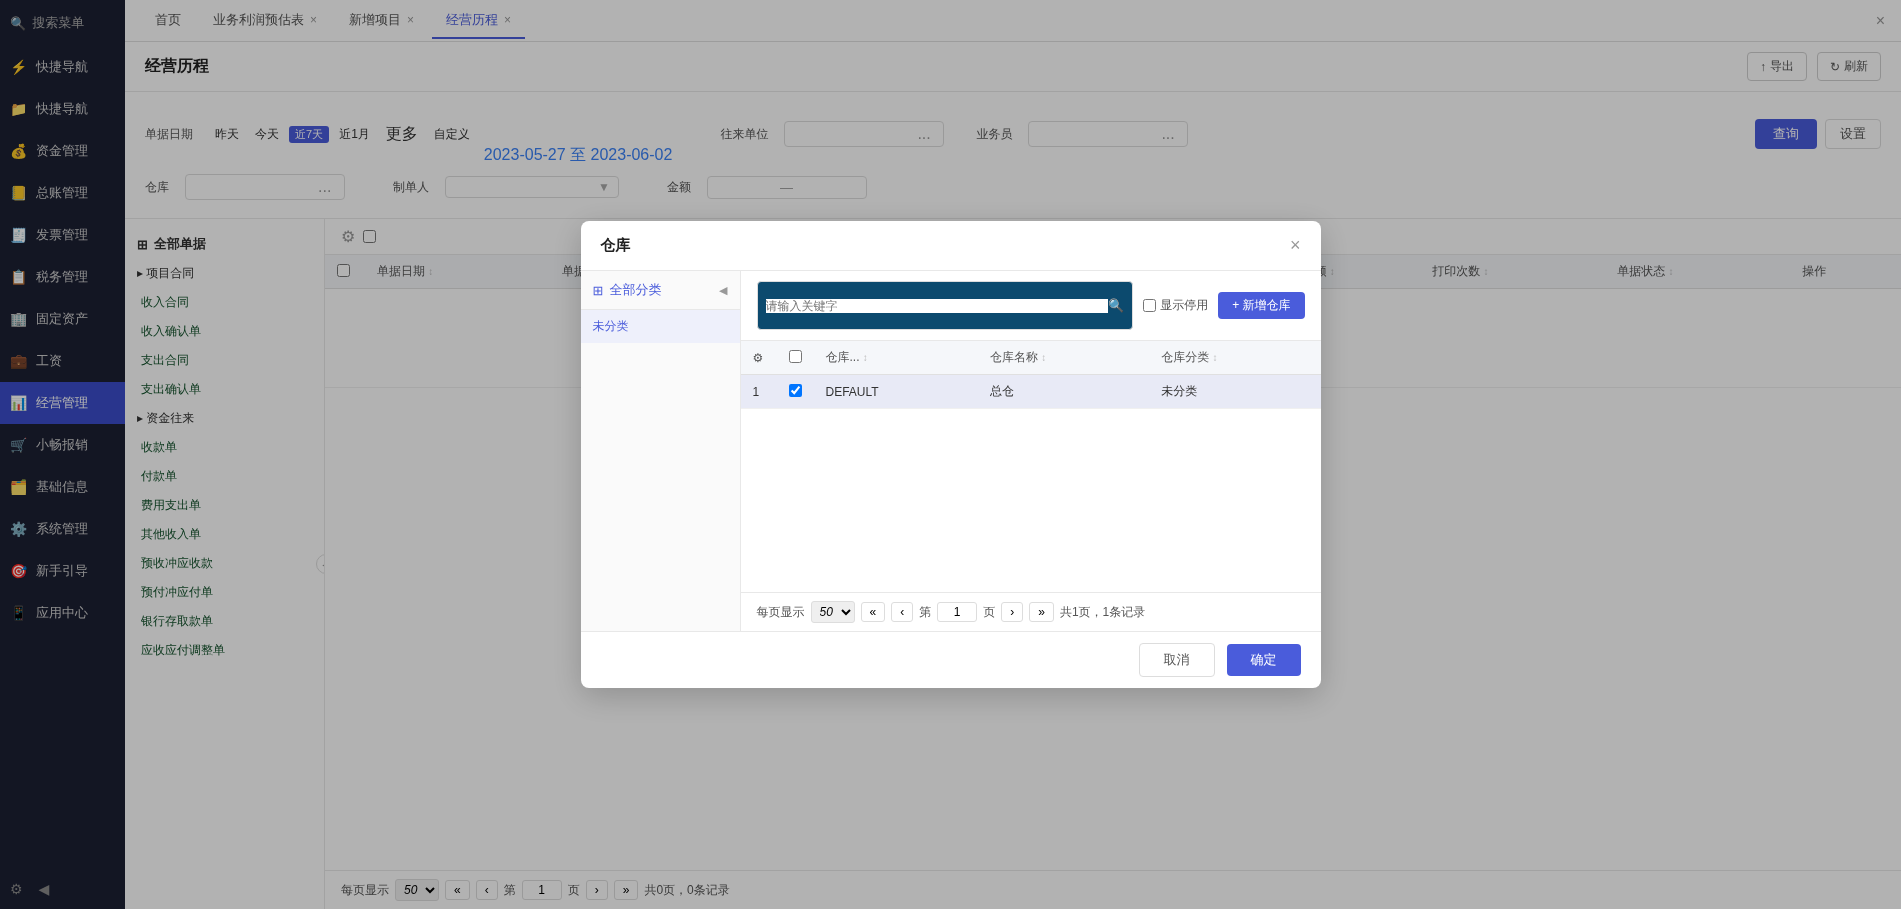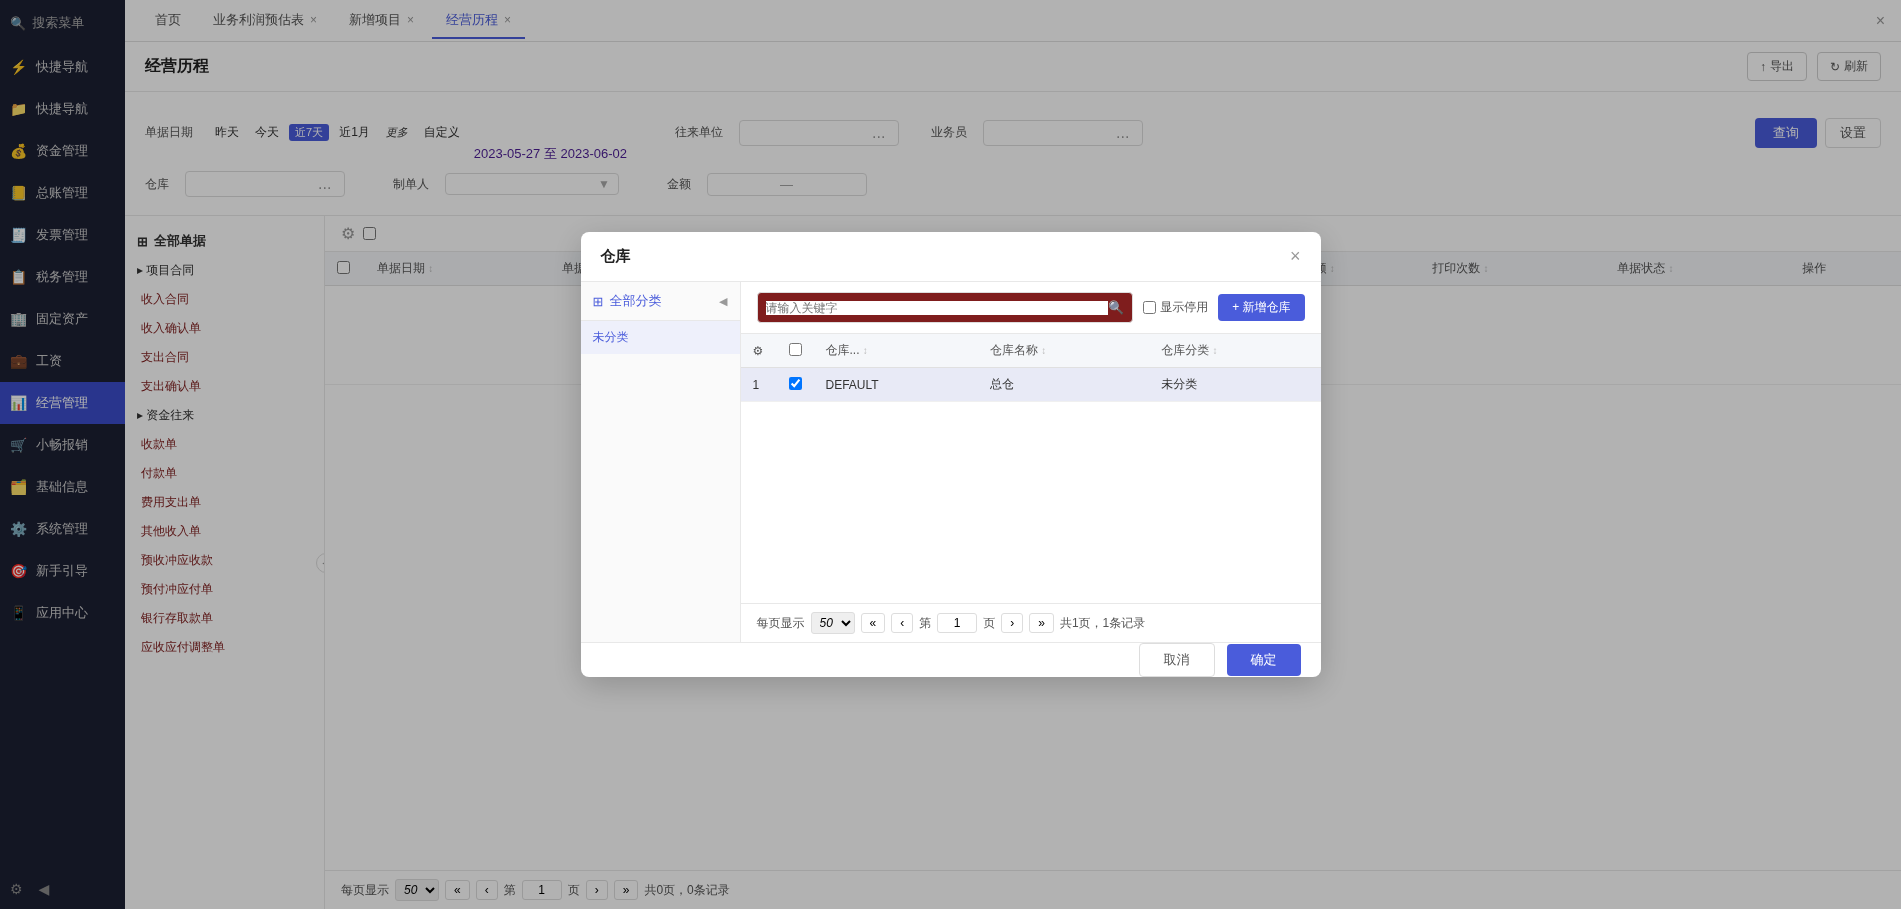"更多" span { font-size: 11px -> 16px; font-style: italic -> none }
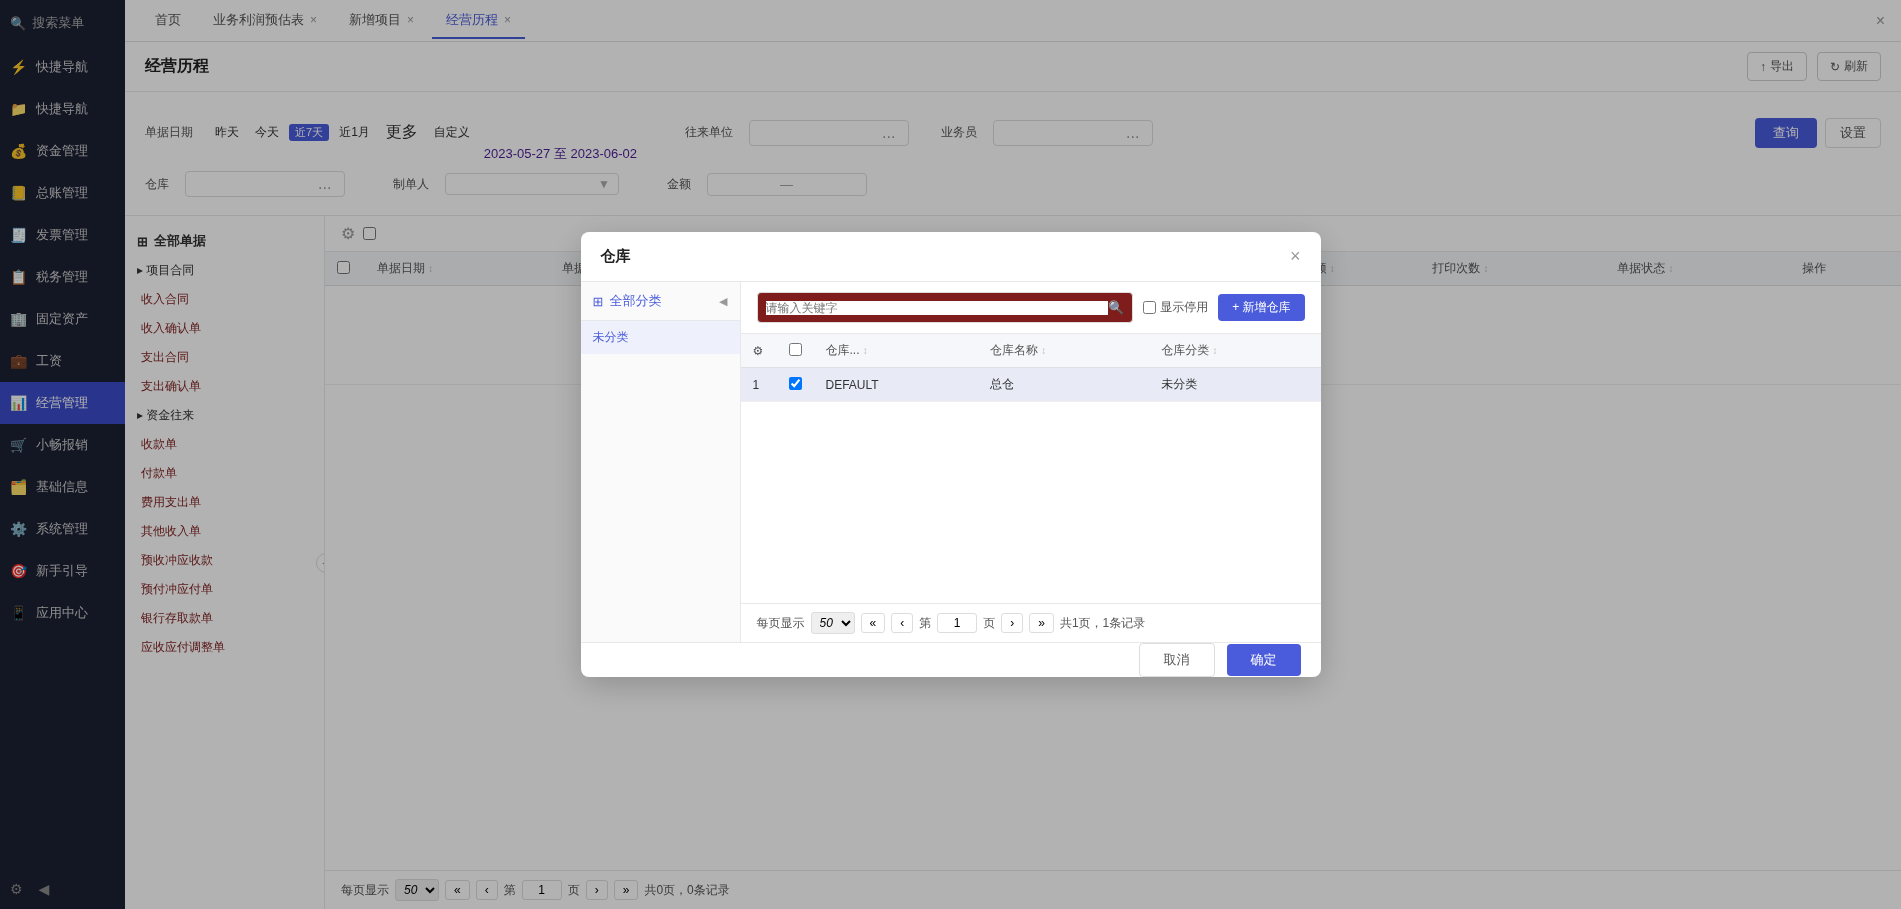"2023-05-27 至 2023-06-02" span { color: #4c1d95 -> #3b82f6; font-size: 13px -> 16px }
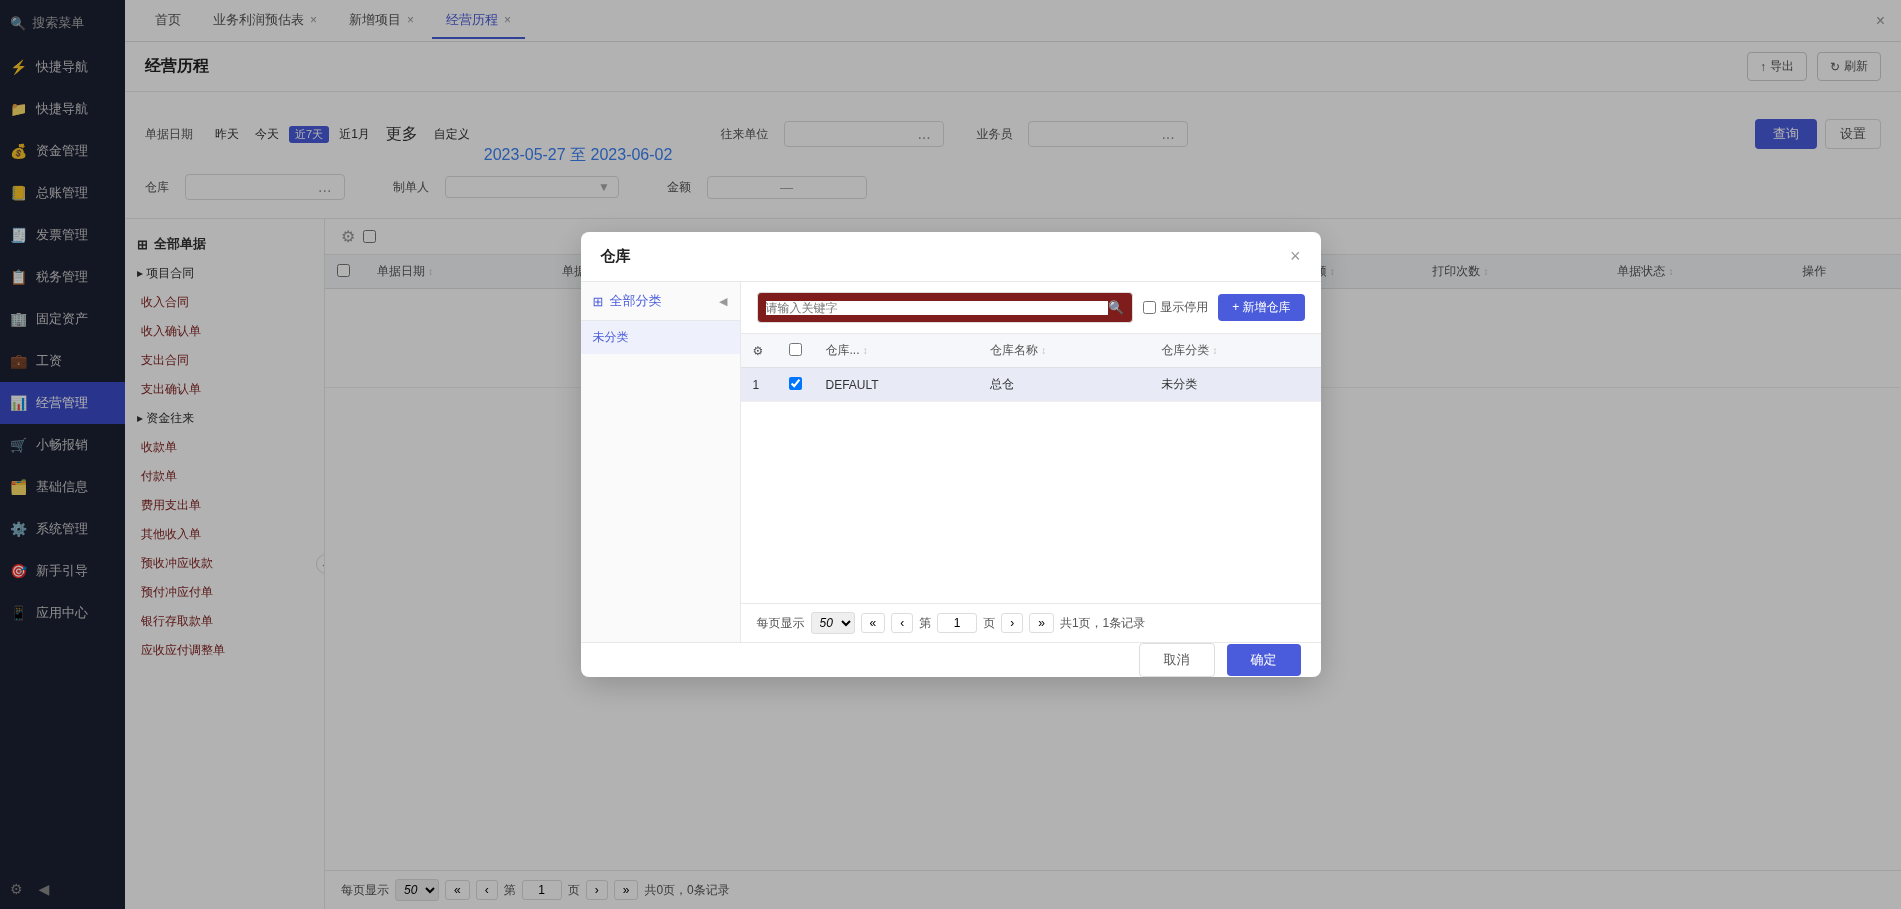"收入合同" .tree-item { color: #7f1d1d -> #14532d }
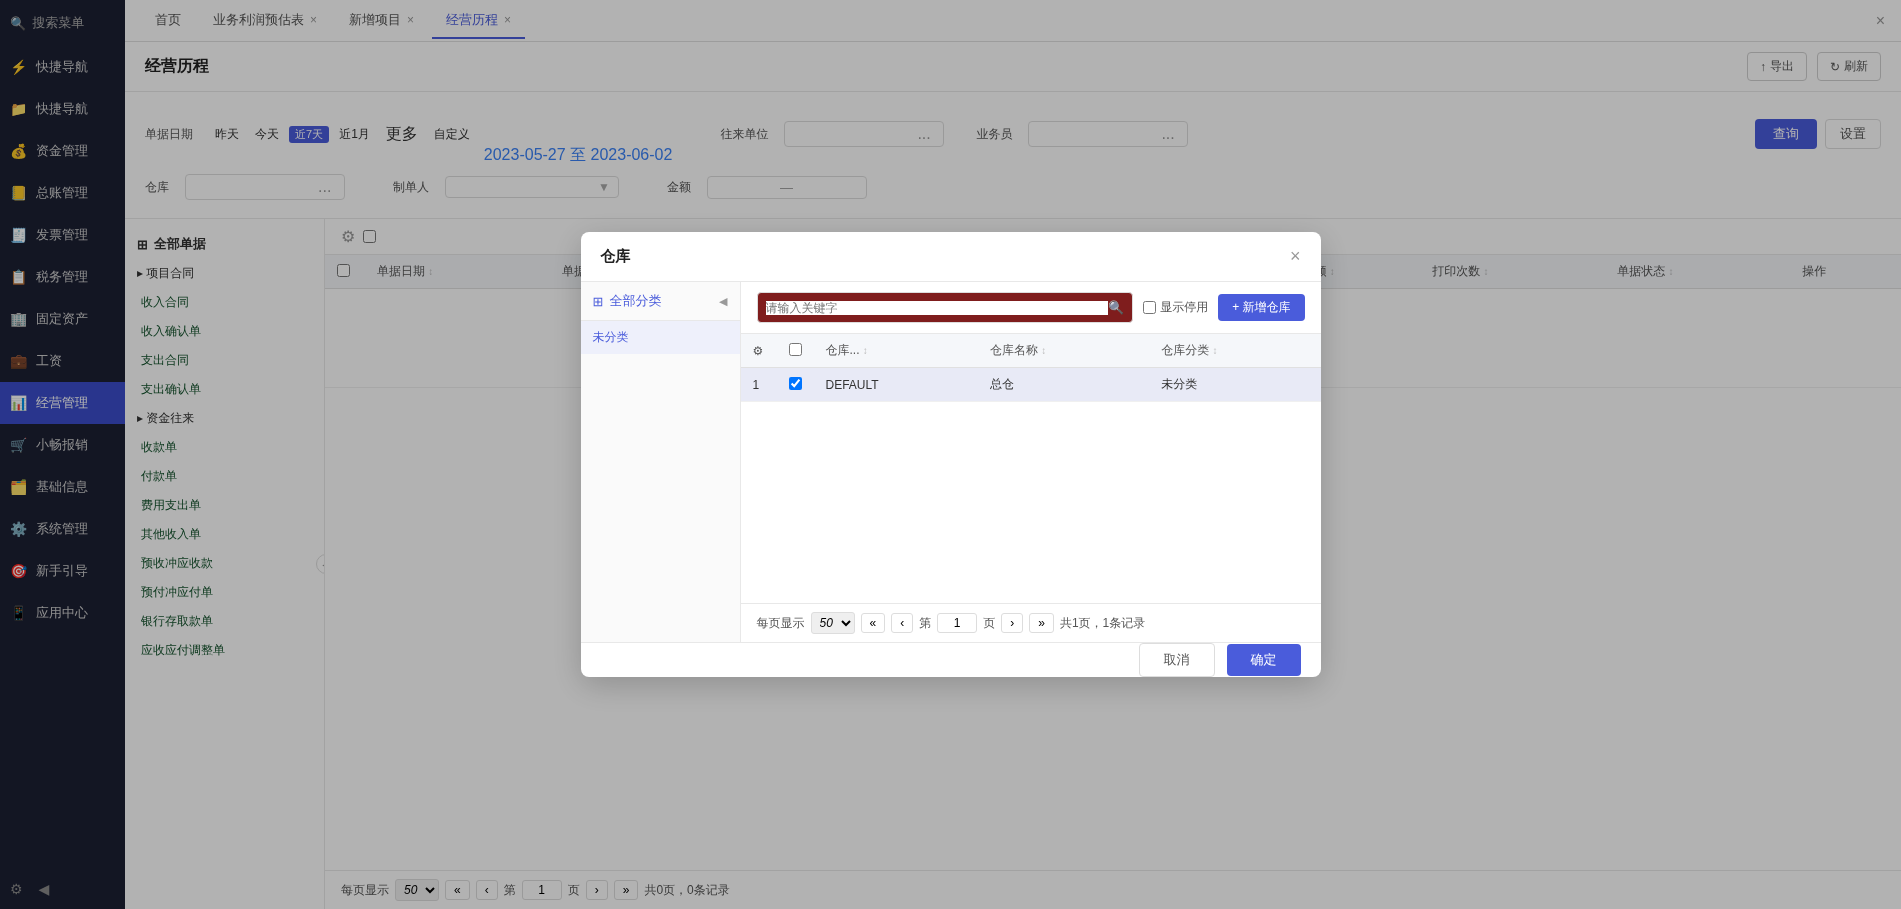"请输入关键字" .modal-search { background: #7f1d1d -> #0c4a6e; padding: 7px 8px -> 16px 8px }
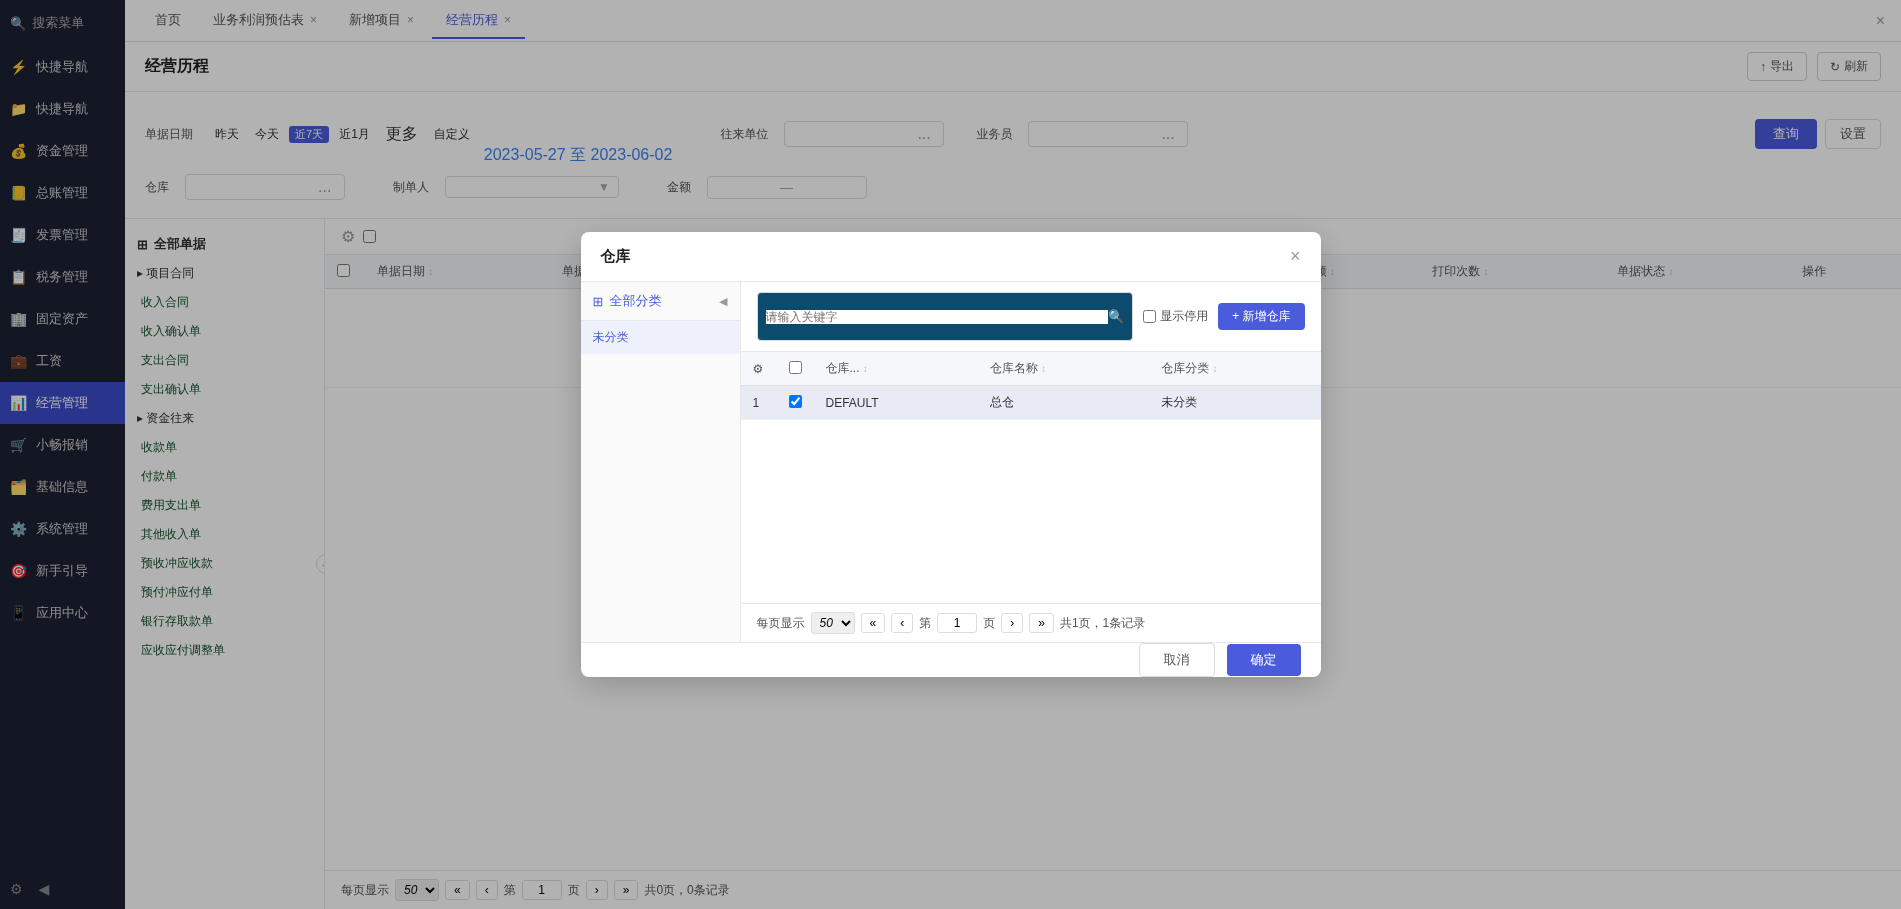"取消" .modal-footer-actions { padding: 0 20px -> 11px 20px }
